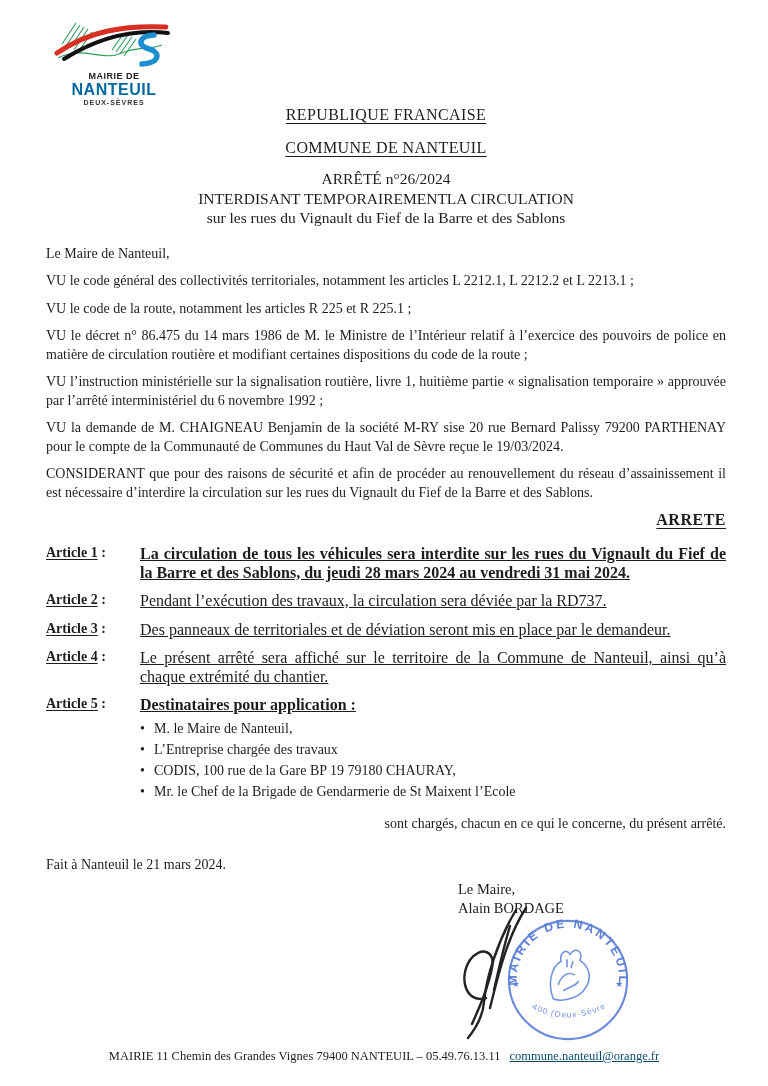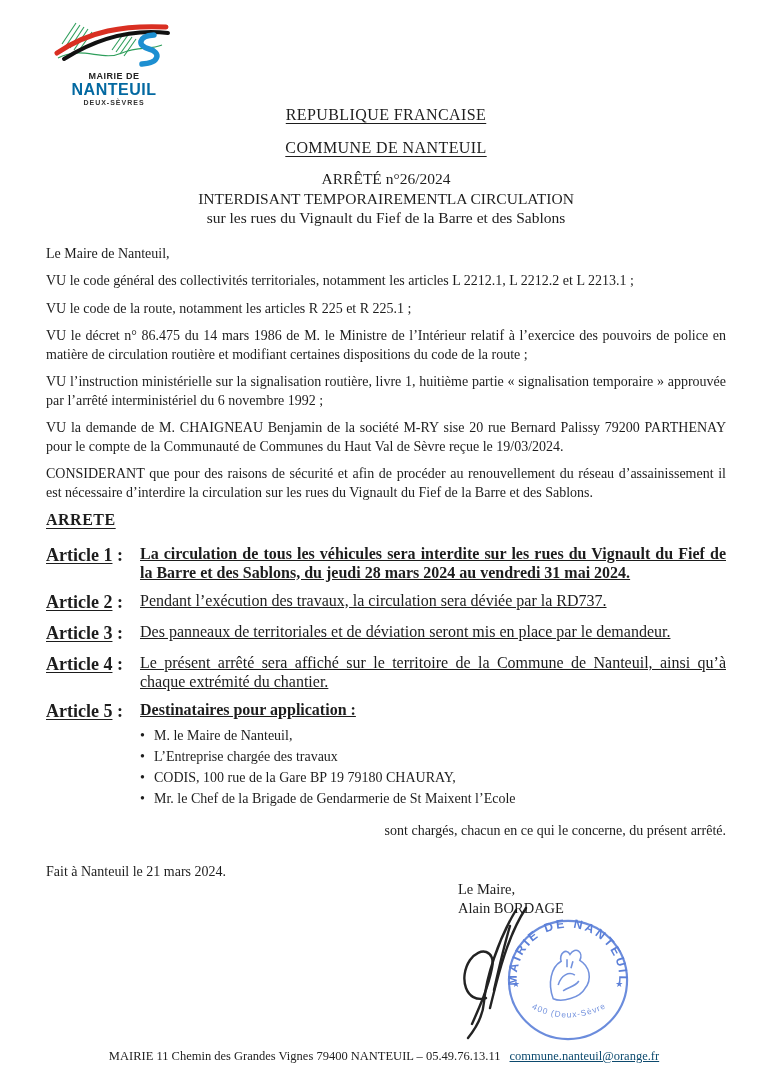"ARRETE" .decree-heading { text-align: left -> right }
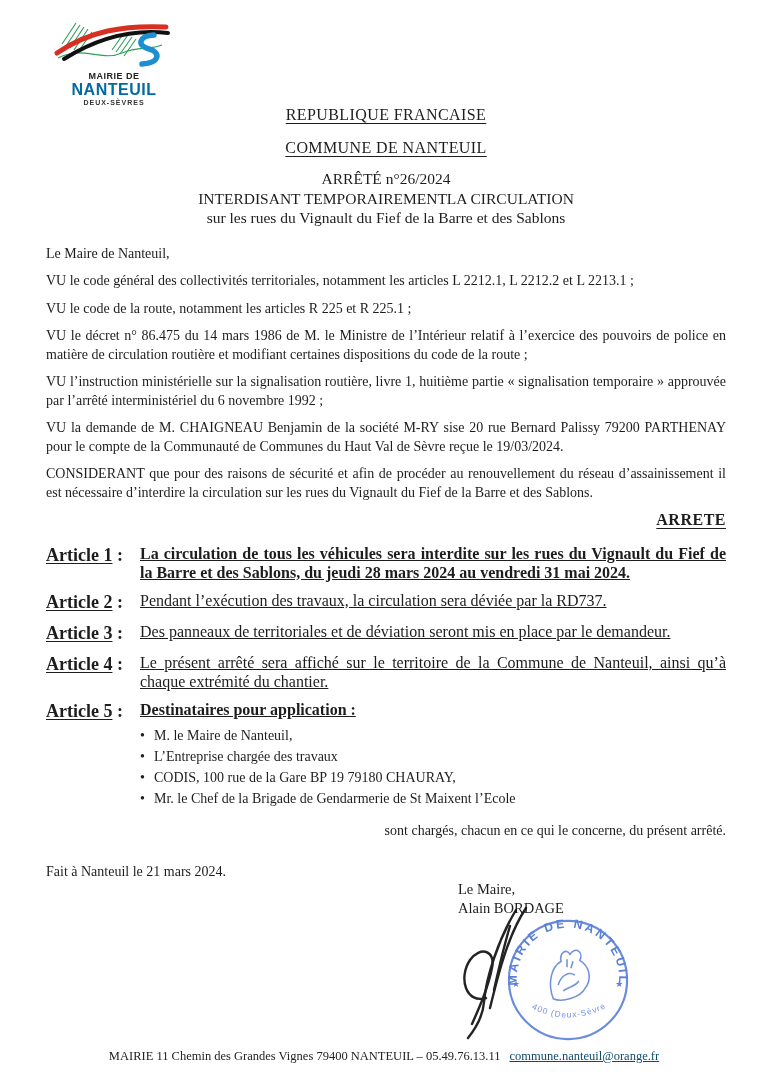"Article 1 :" .article-label { font-size: 18px -> 14px }
